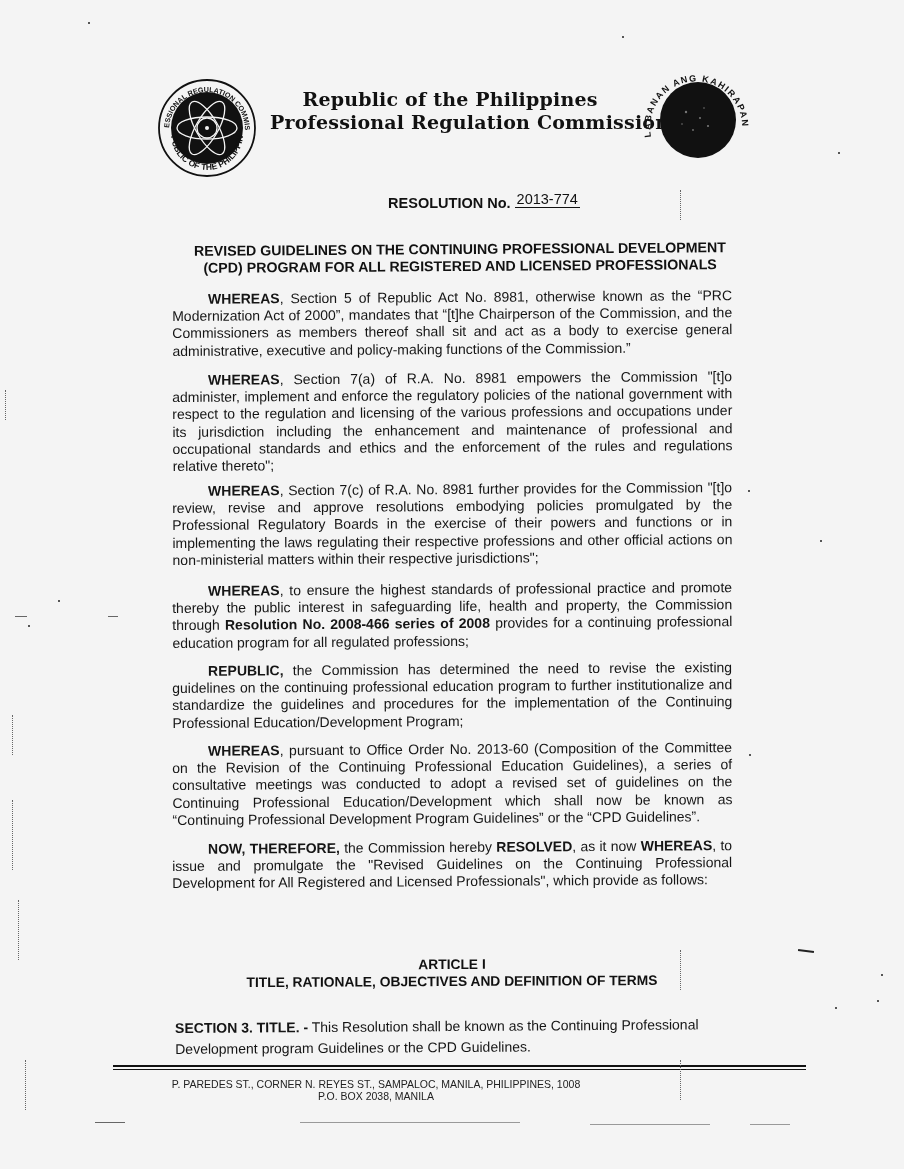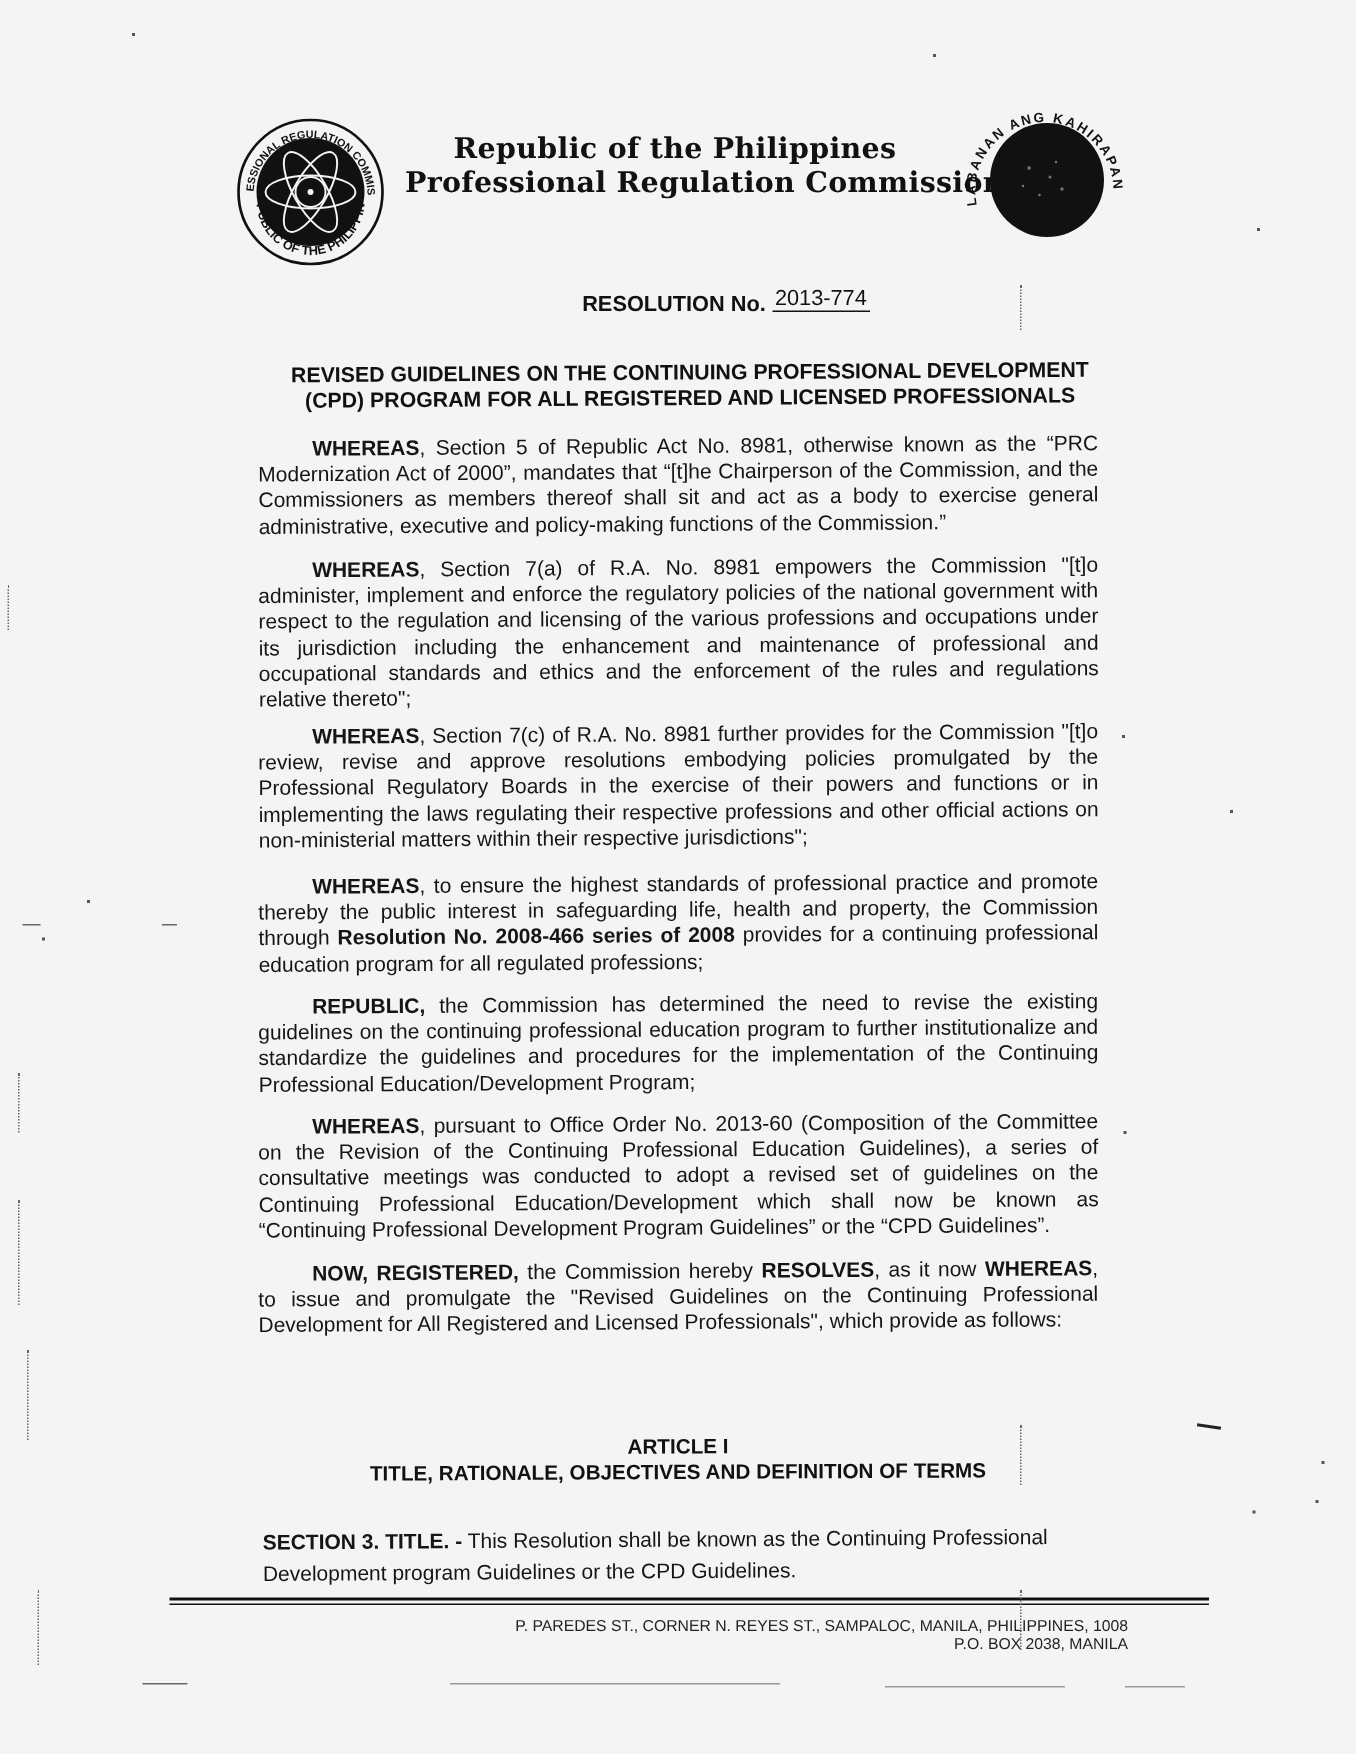"NOW, REGISTERED," b { text: REGISTERED -> THEREFORE }
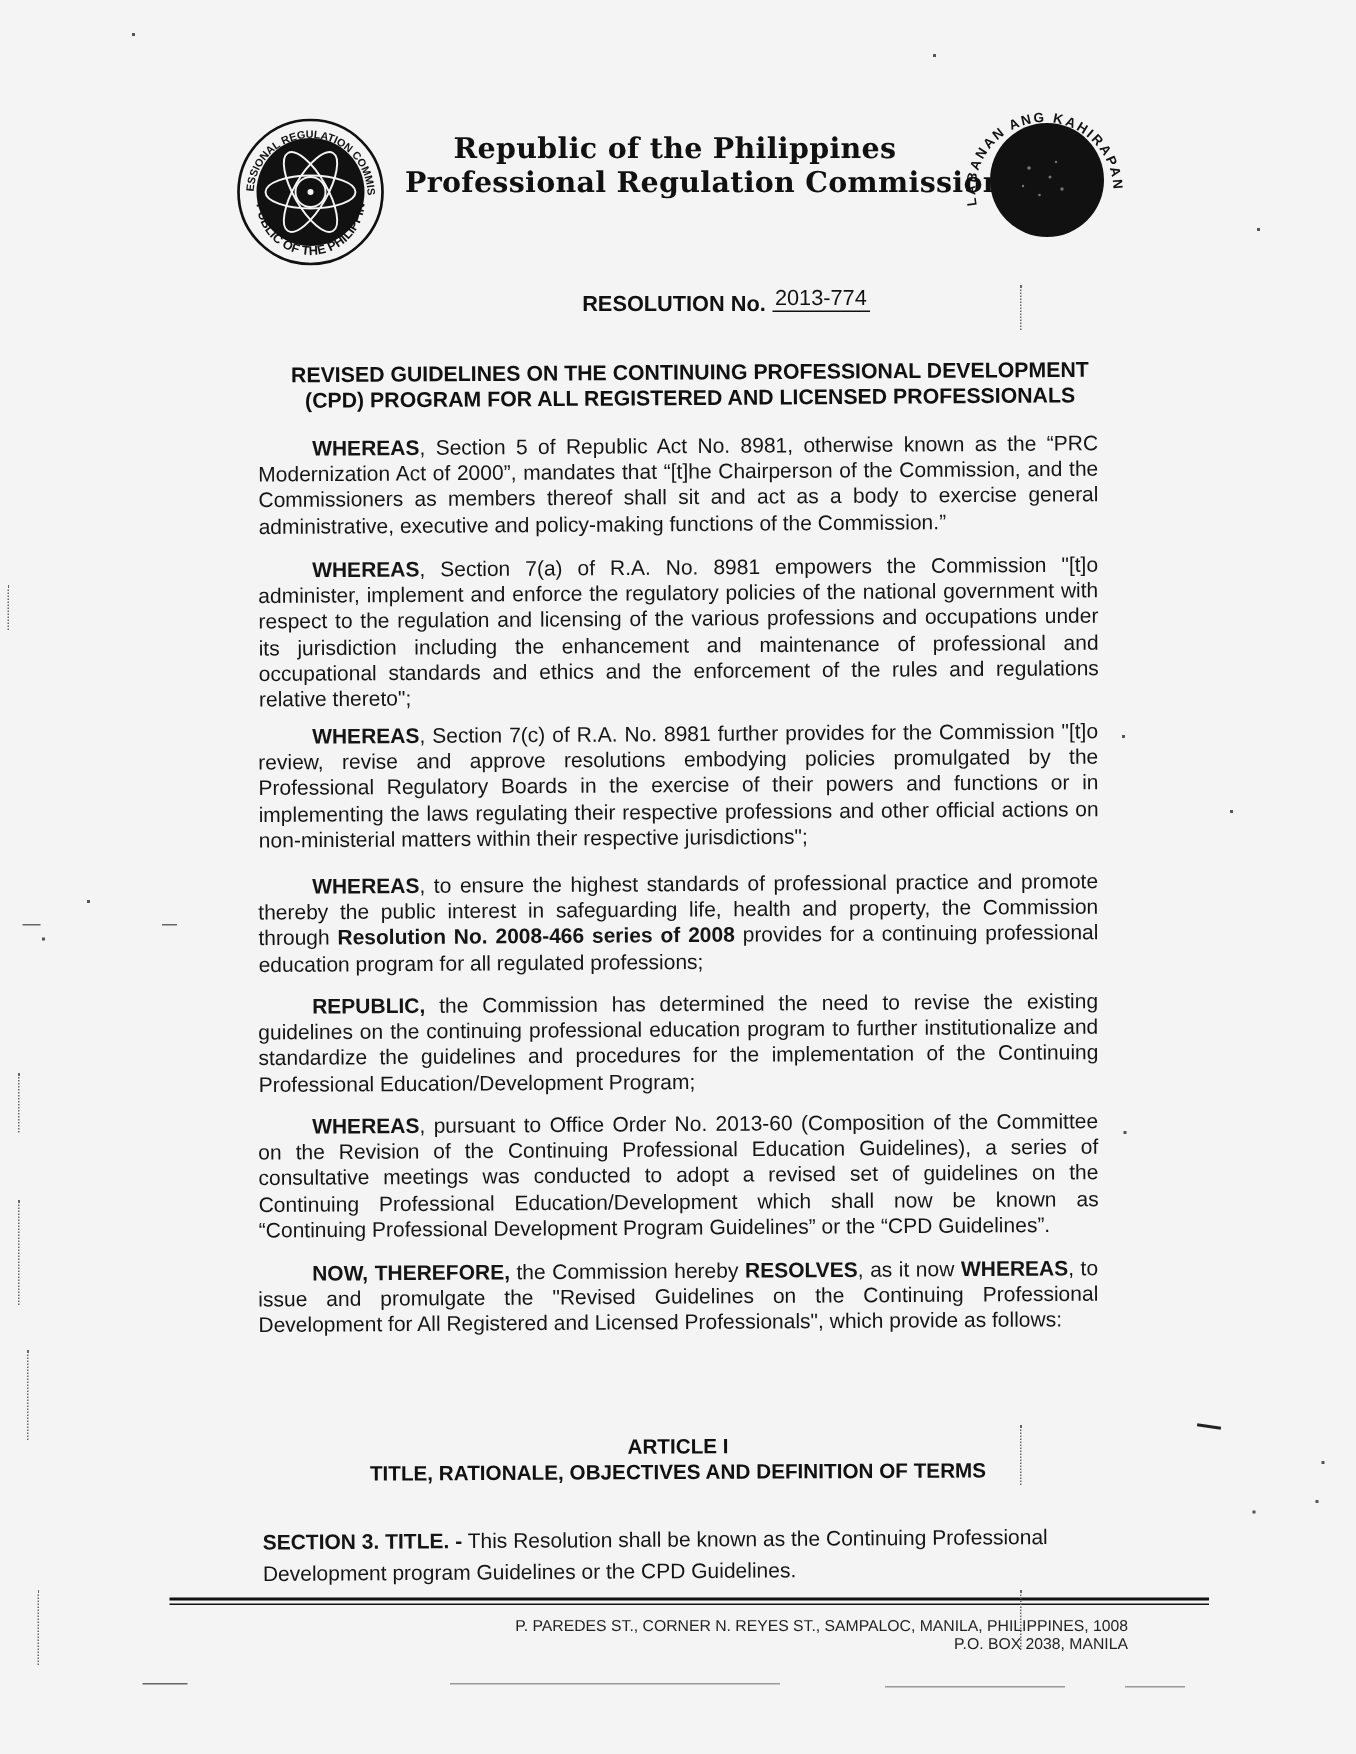"RESOLVES" b { text: RESOLVES -> RESOLVED }
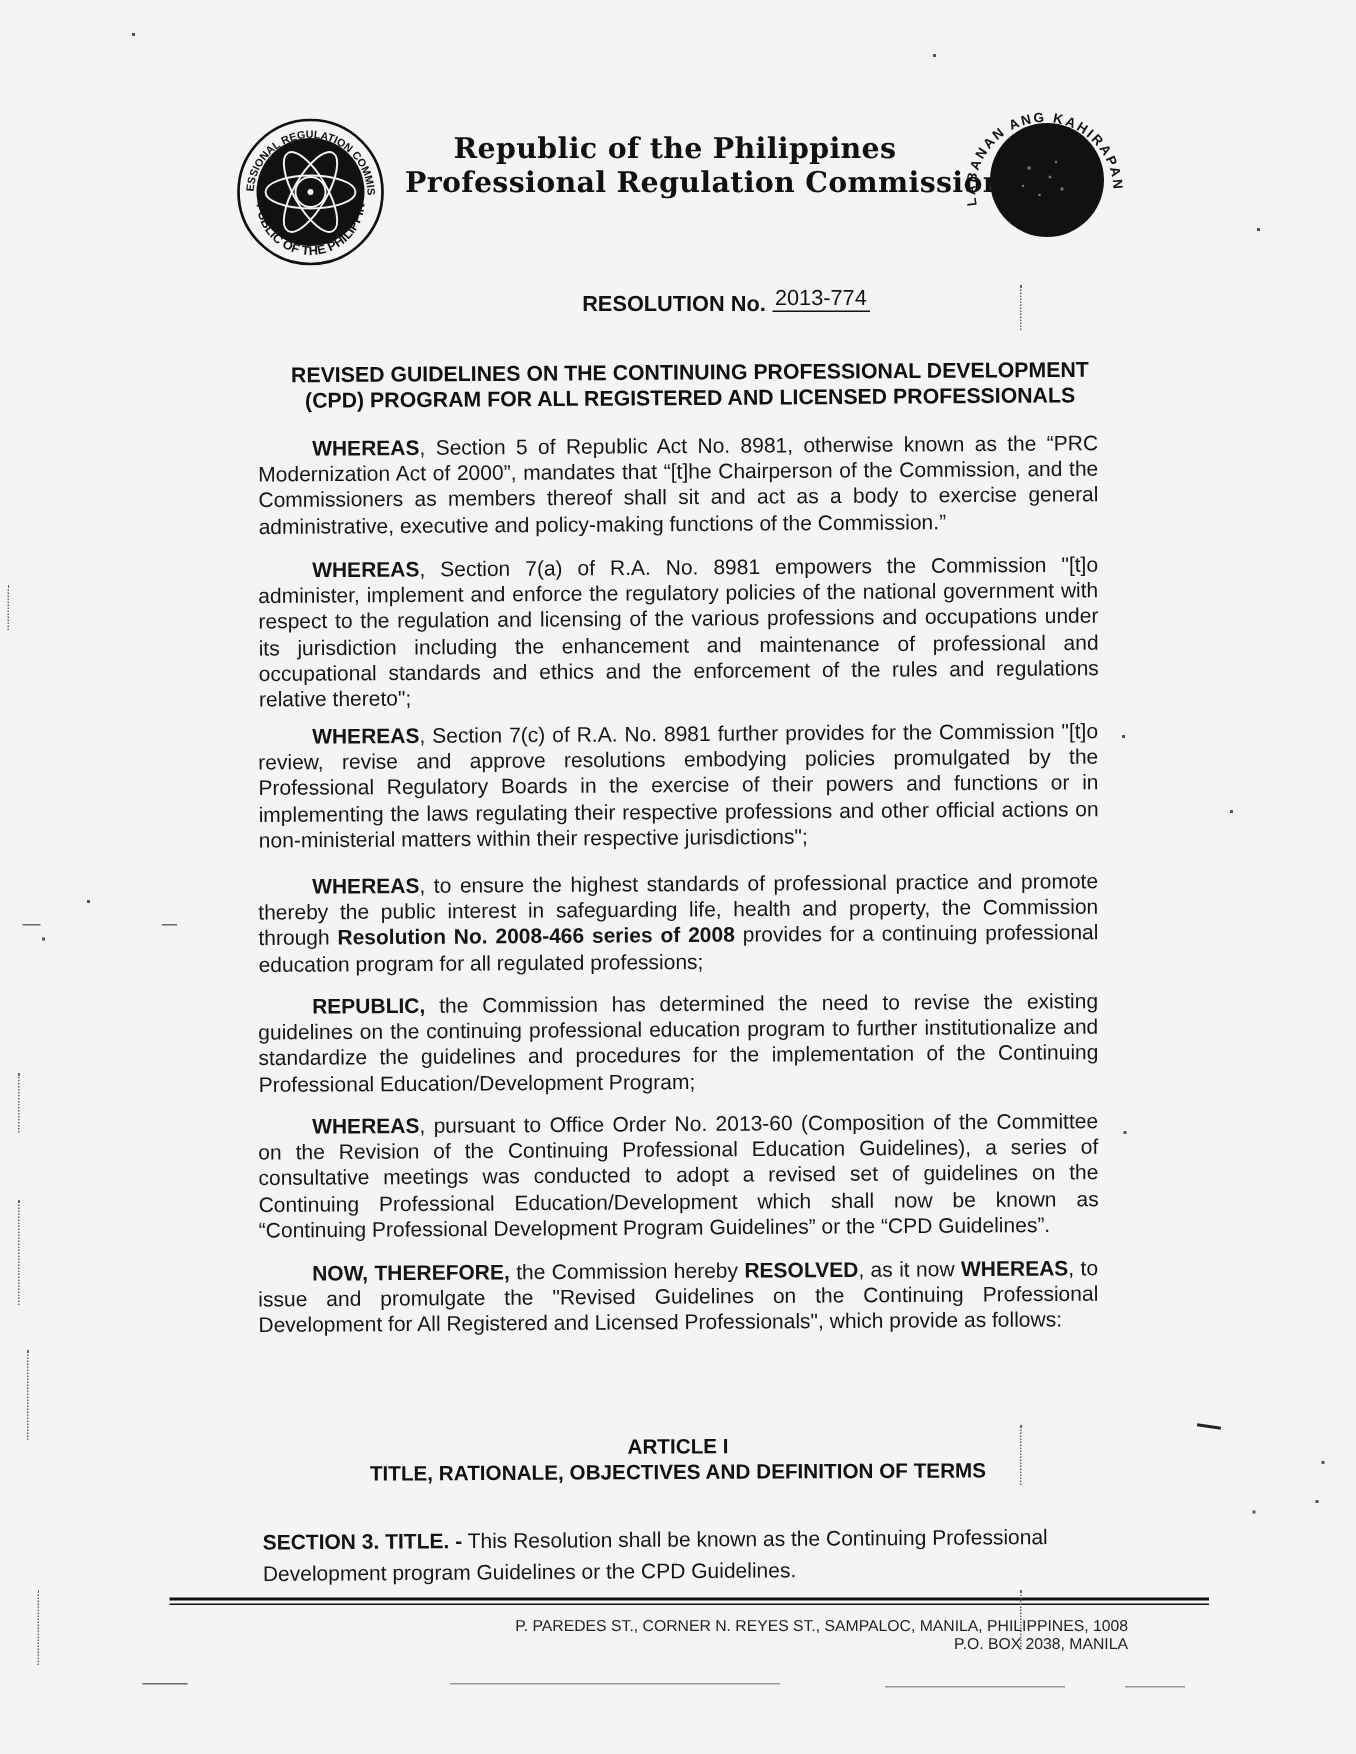"P. PAREDES ST., CORNER N." .footer-text { text-align: right -> center }
